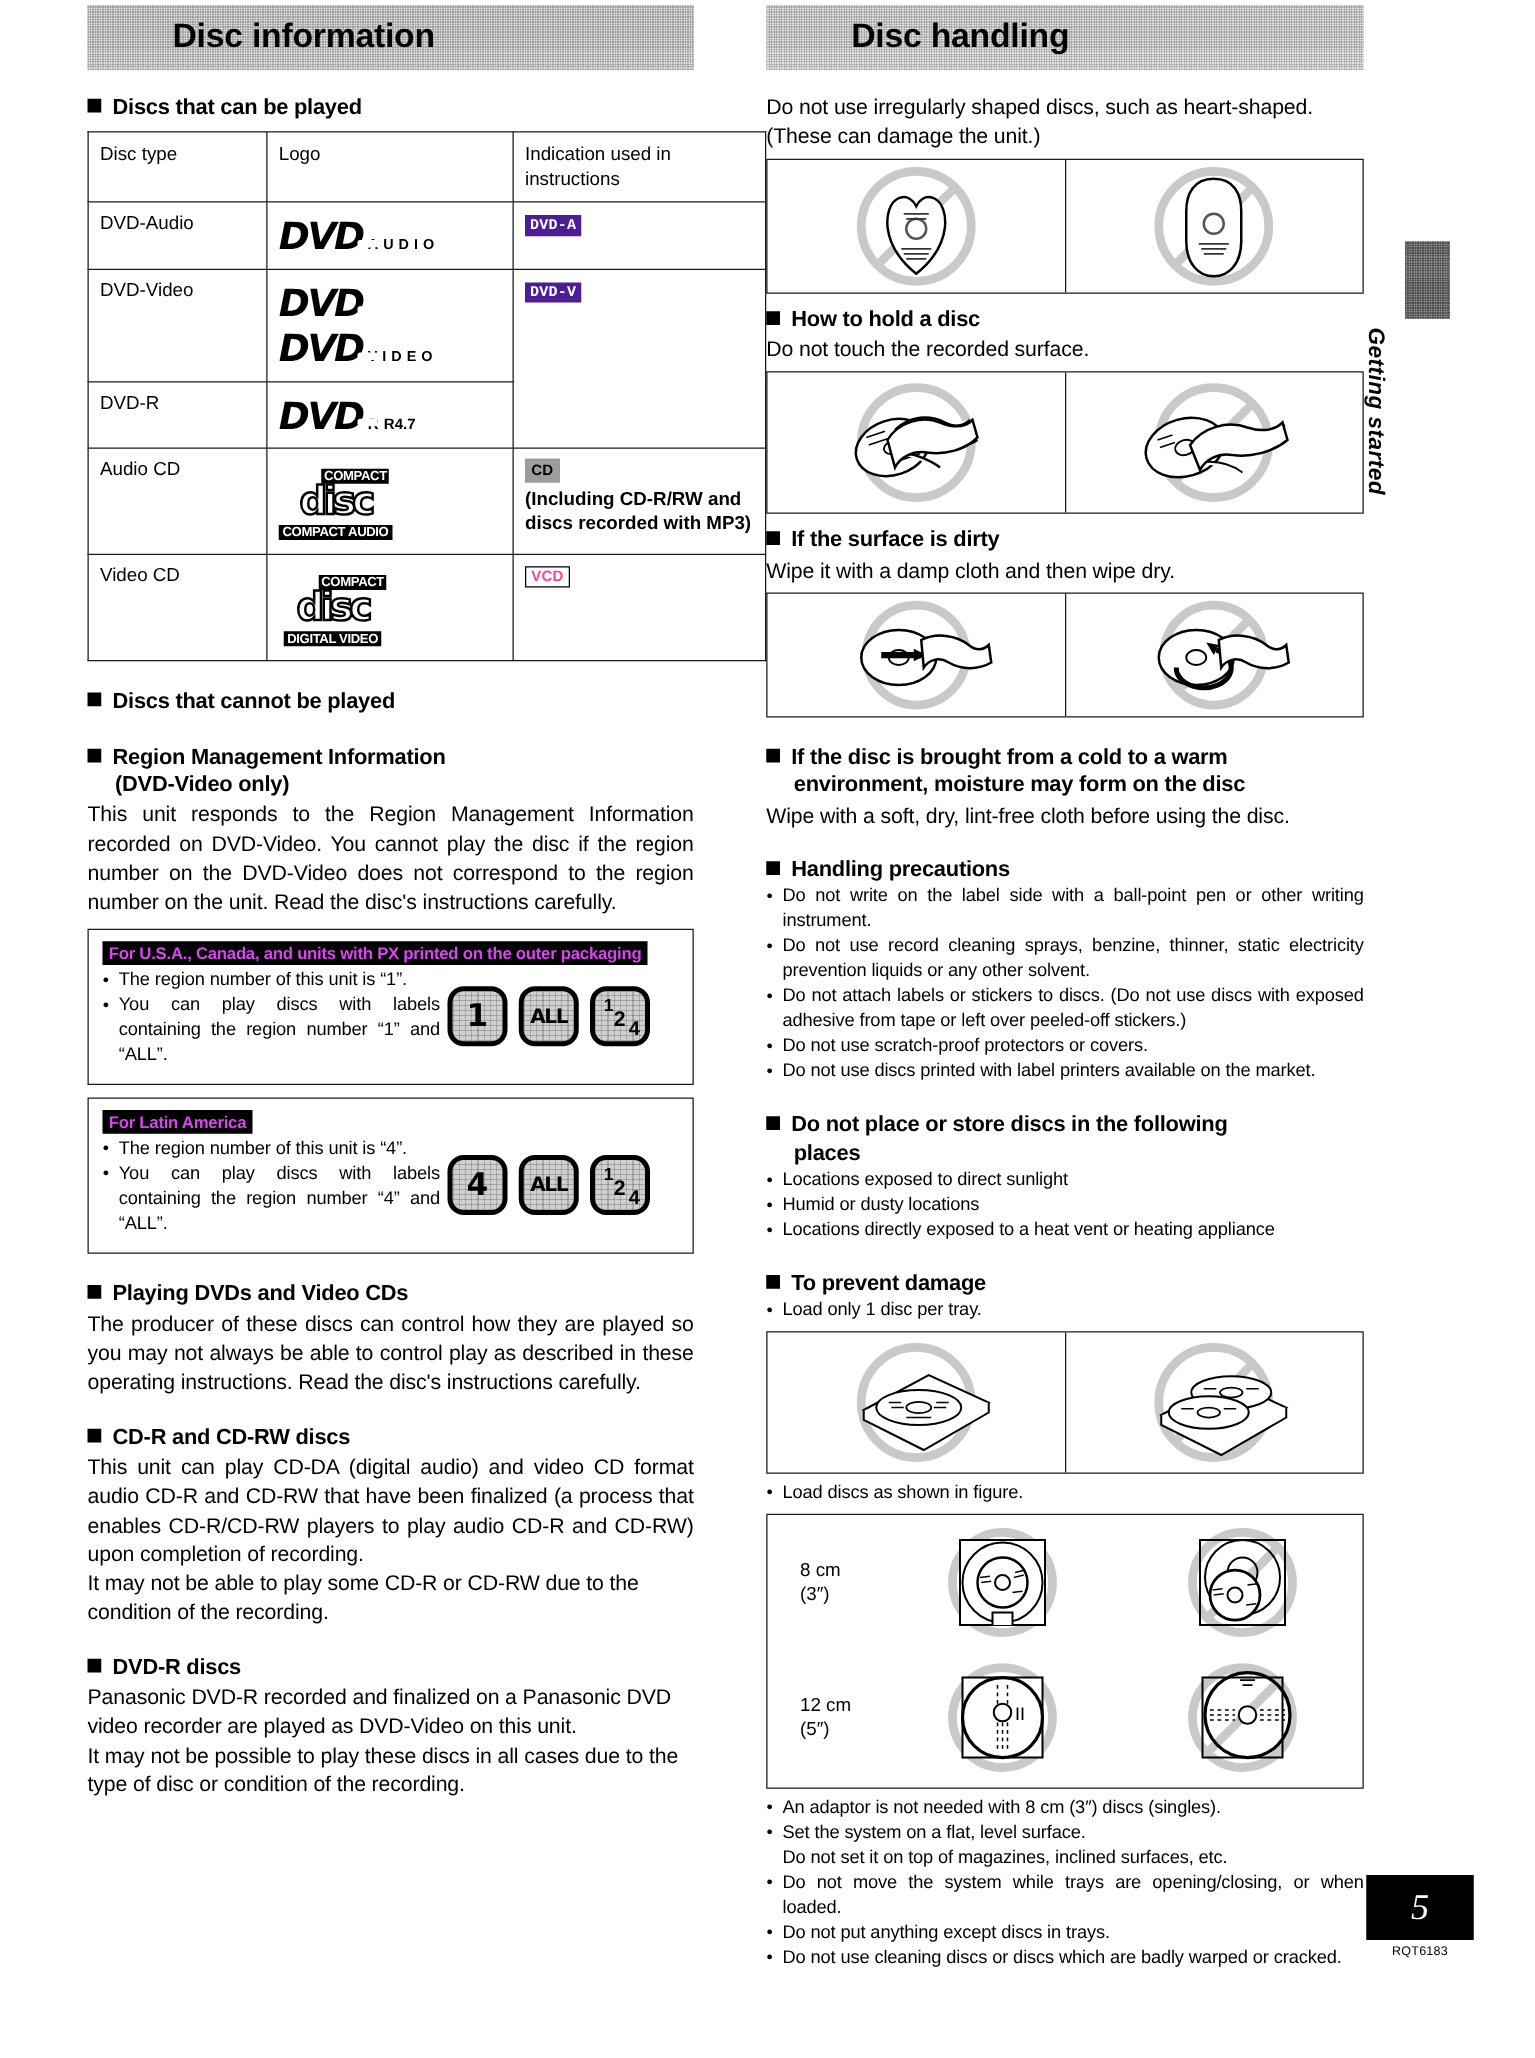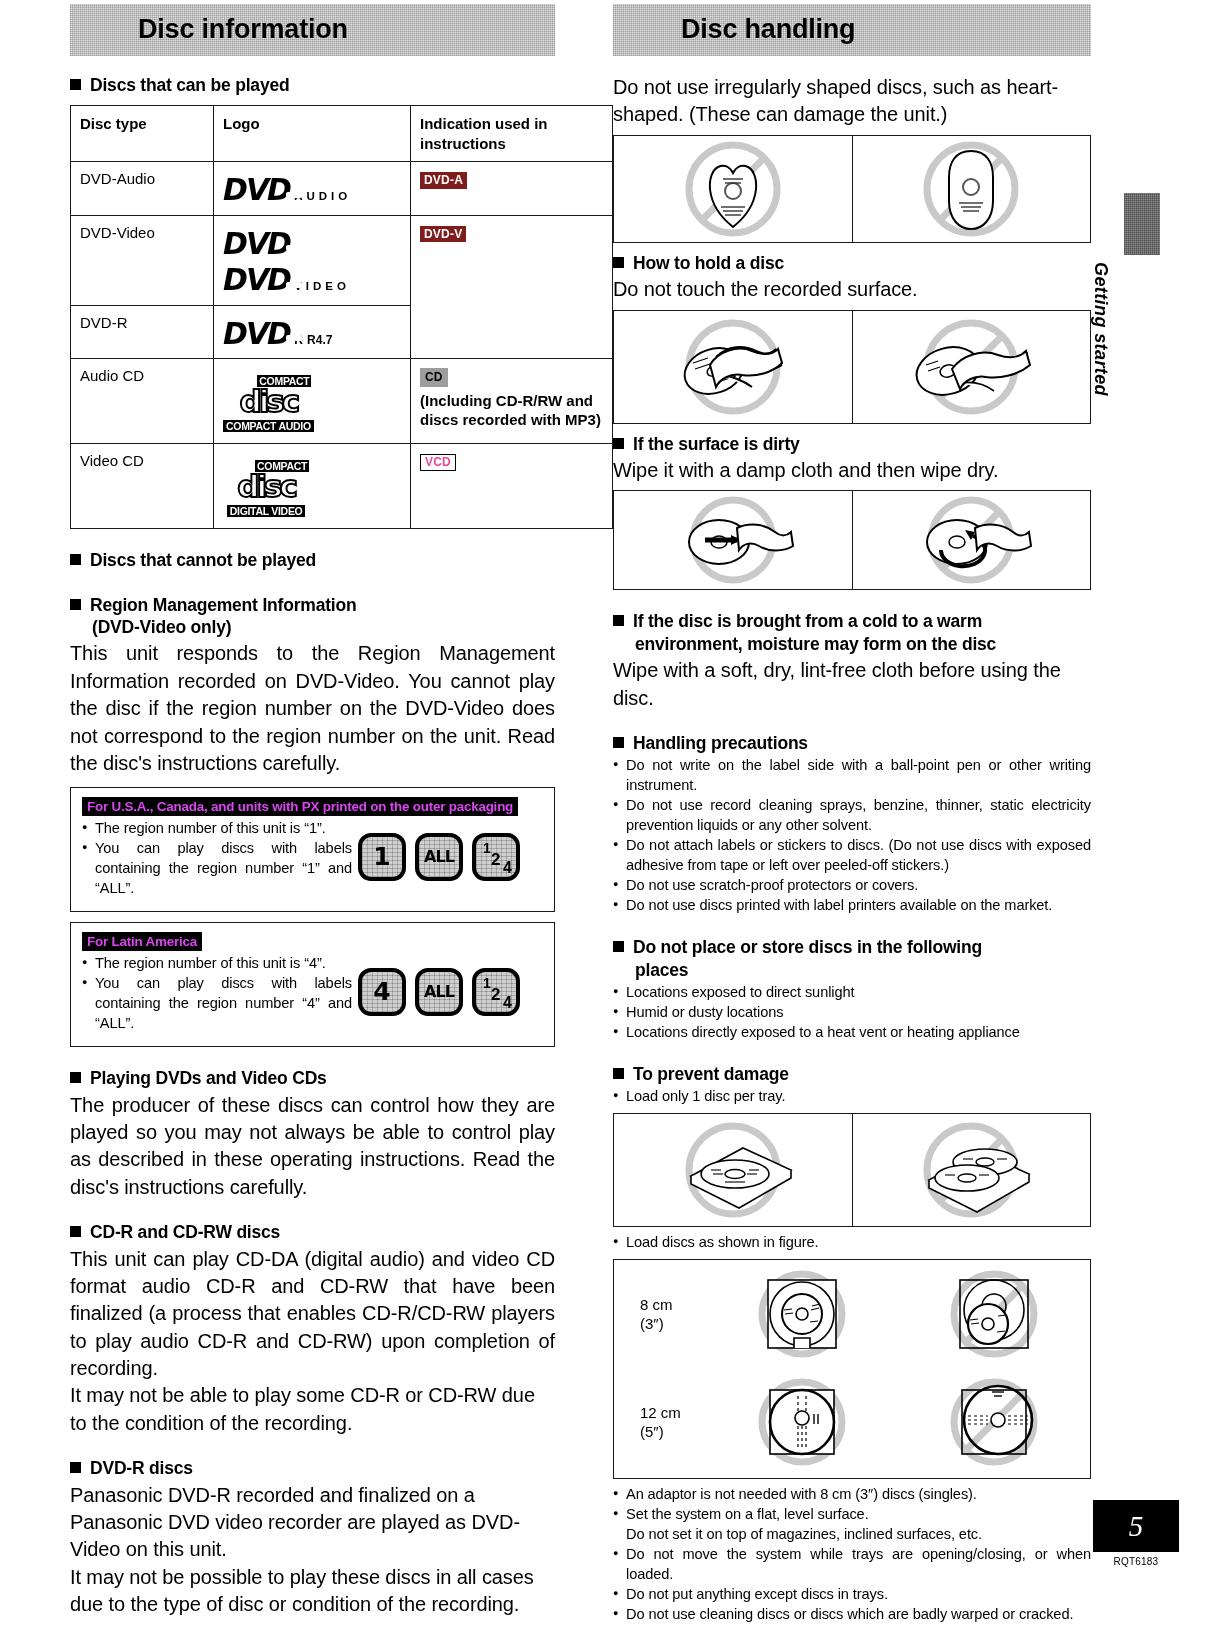"Do not use irregularly shaped" p.body { font-size: 20px -> 17px }
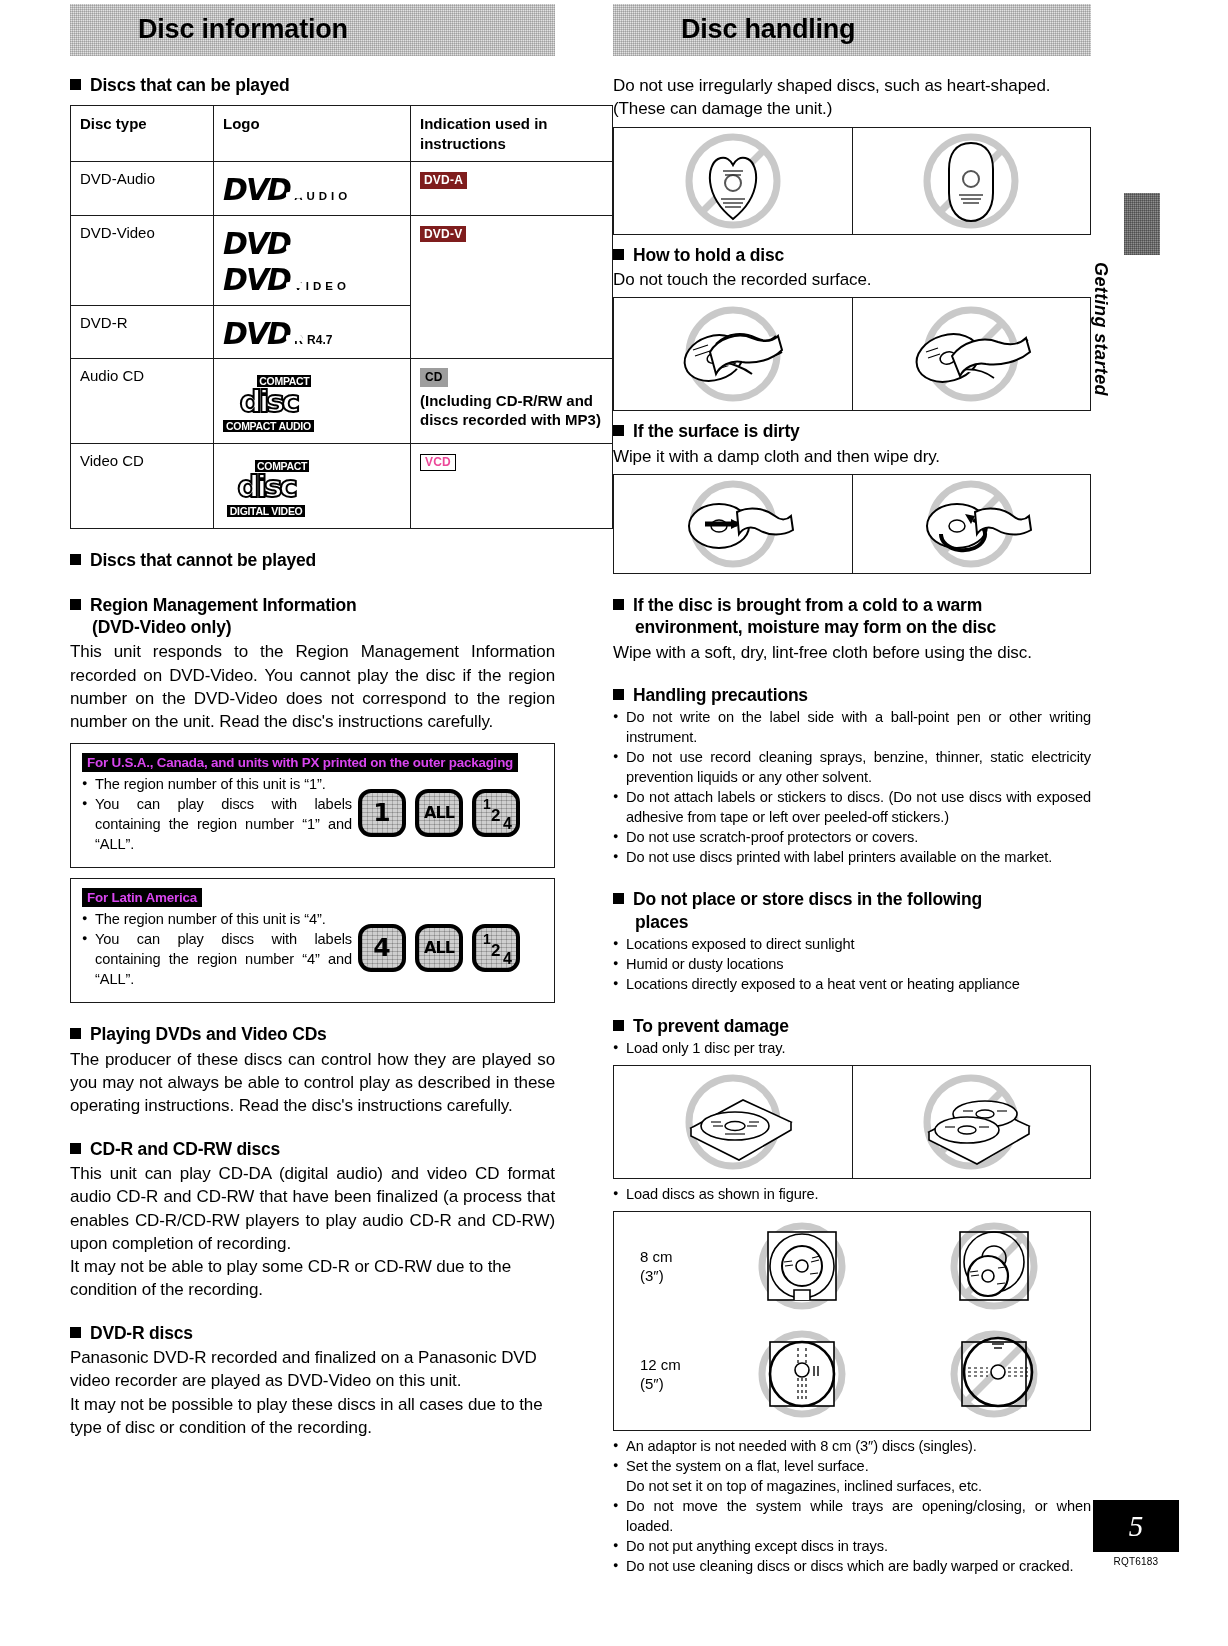"Disc type" table.disctab th { font-weight: bold -> normal }
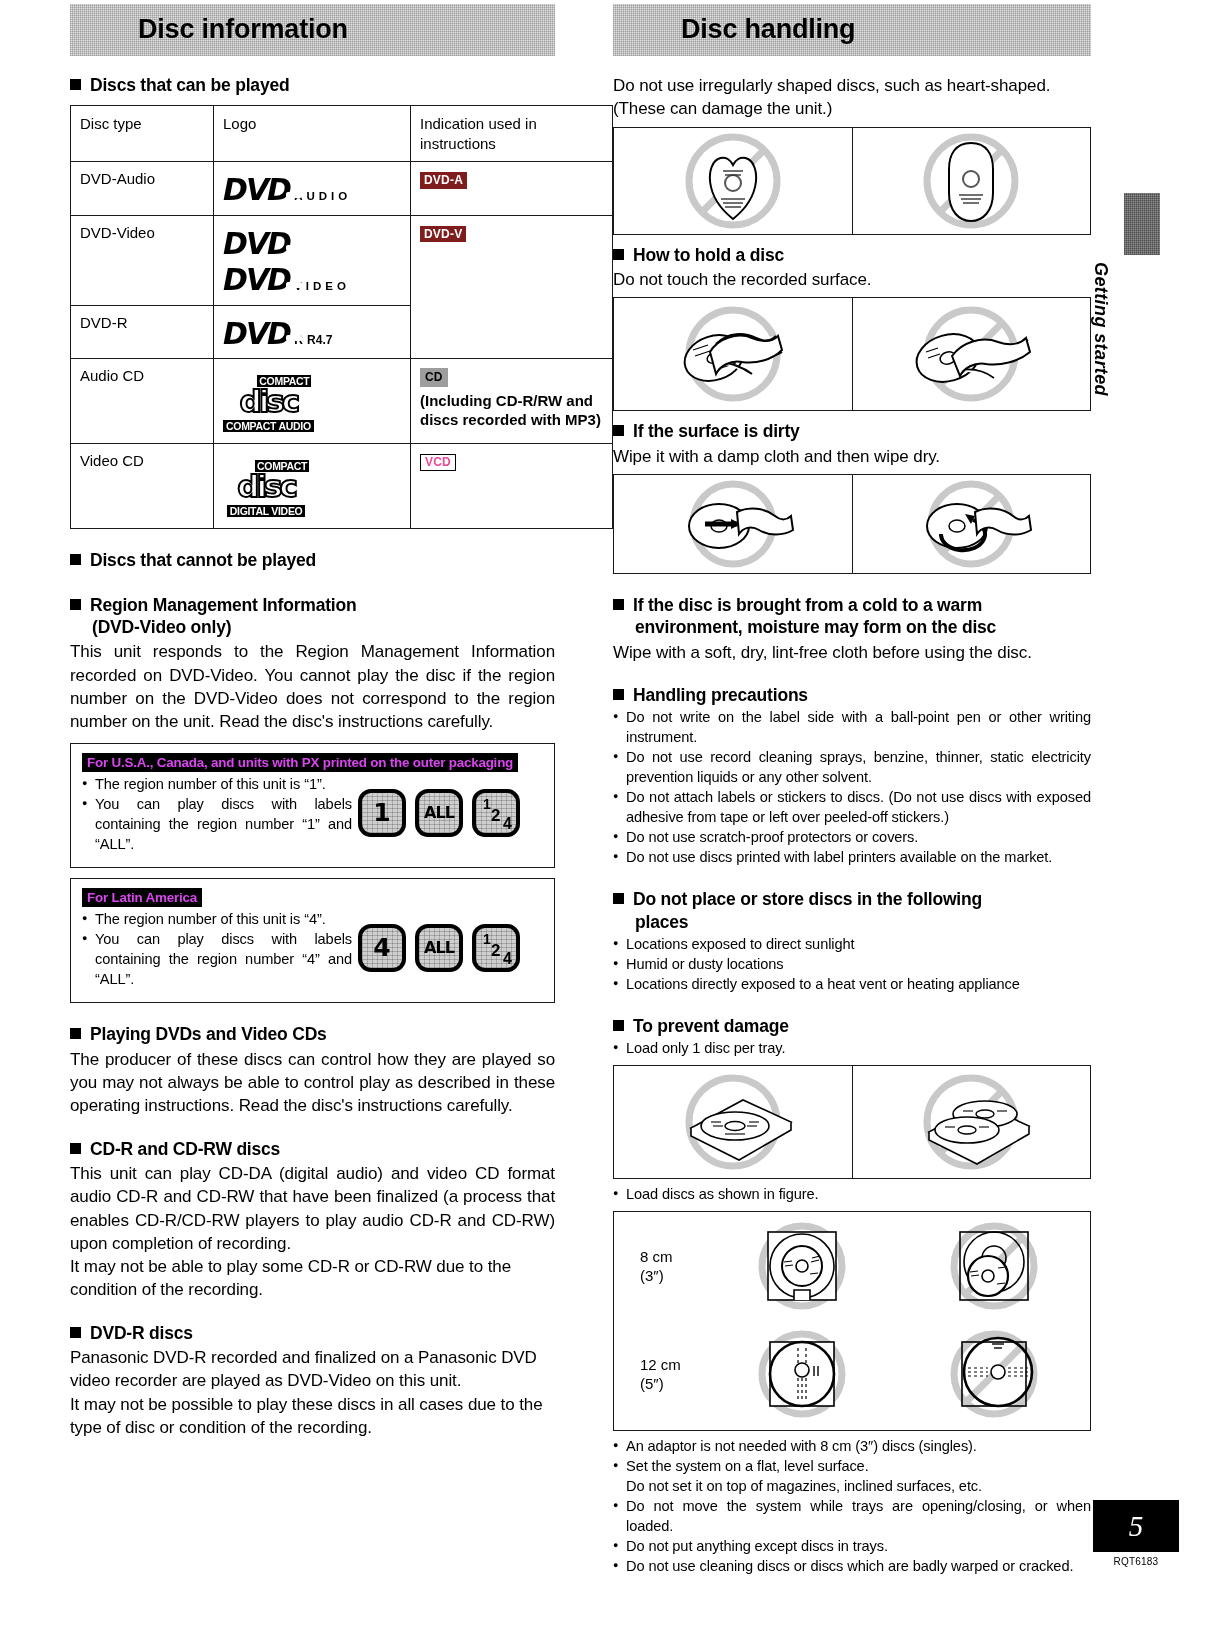"DVD-A" .tag.black { background: #7f1d1d -> #4c1d95; font-family: none -> Liberation Mono, monospace }
